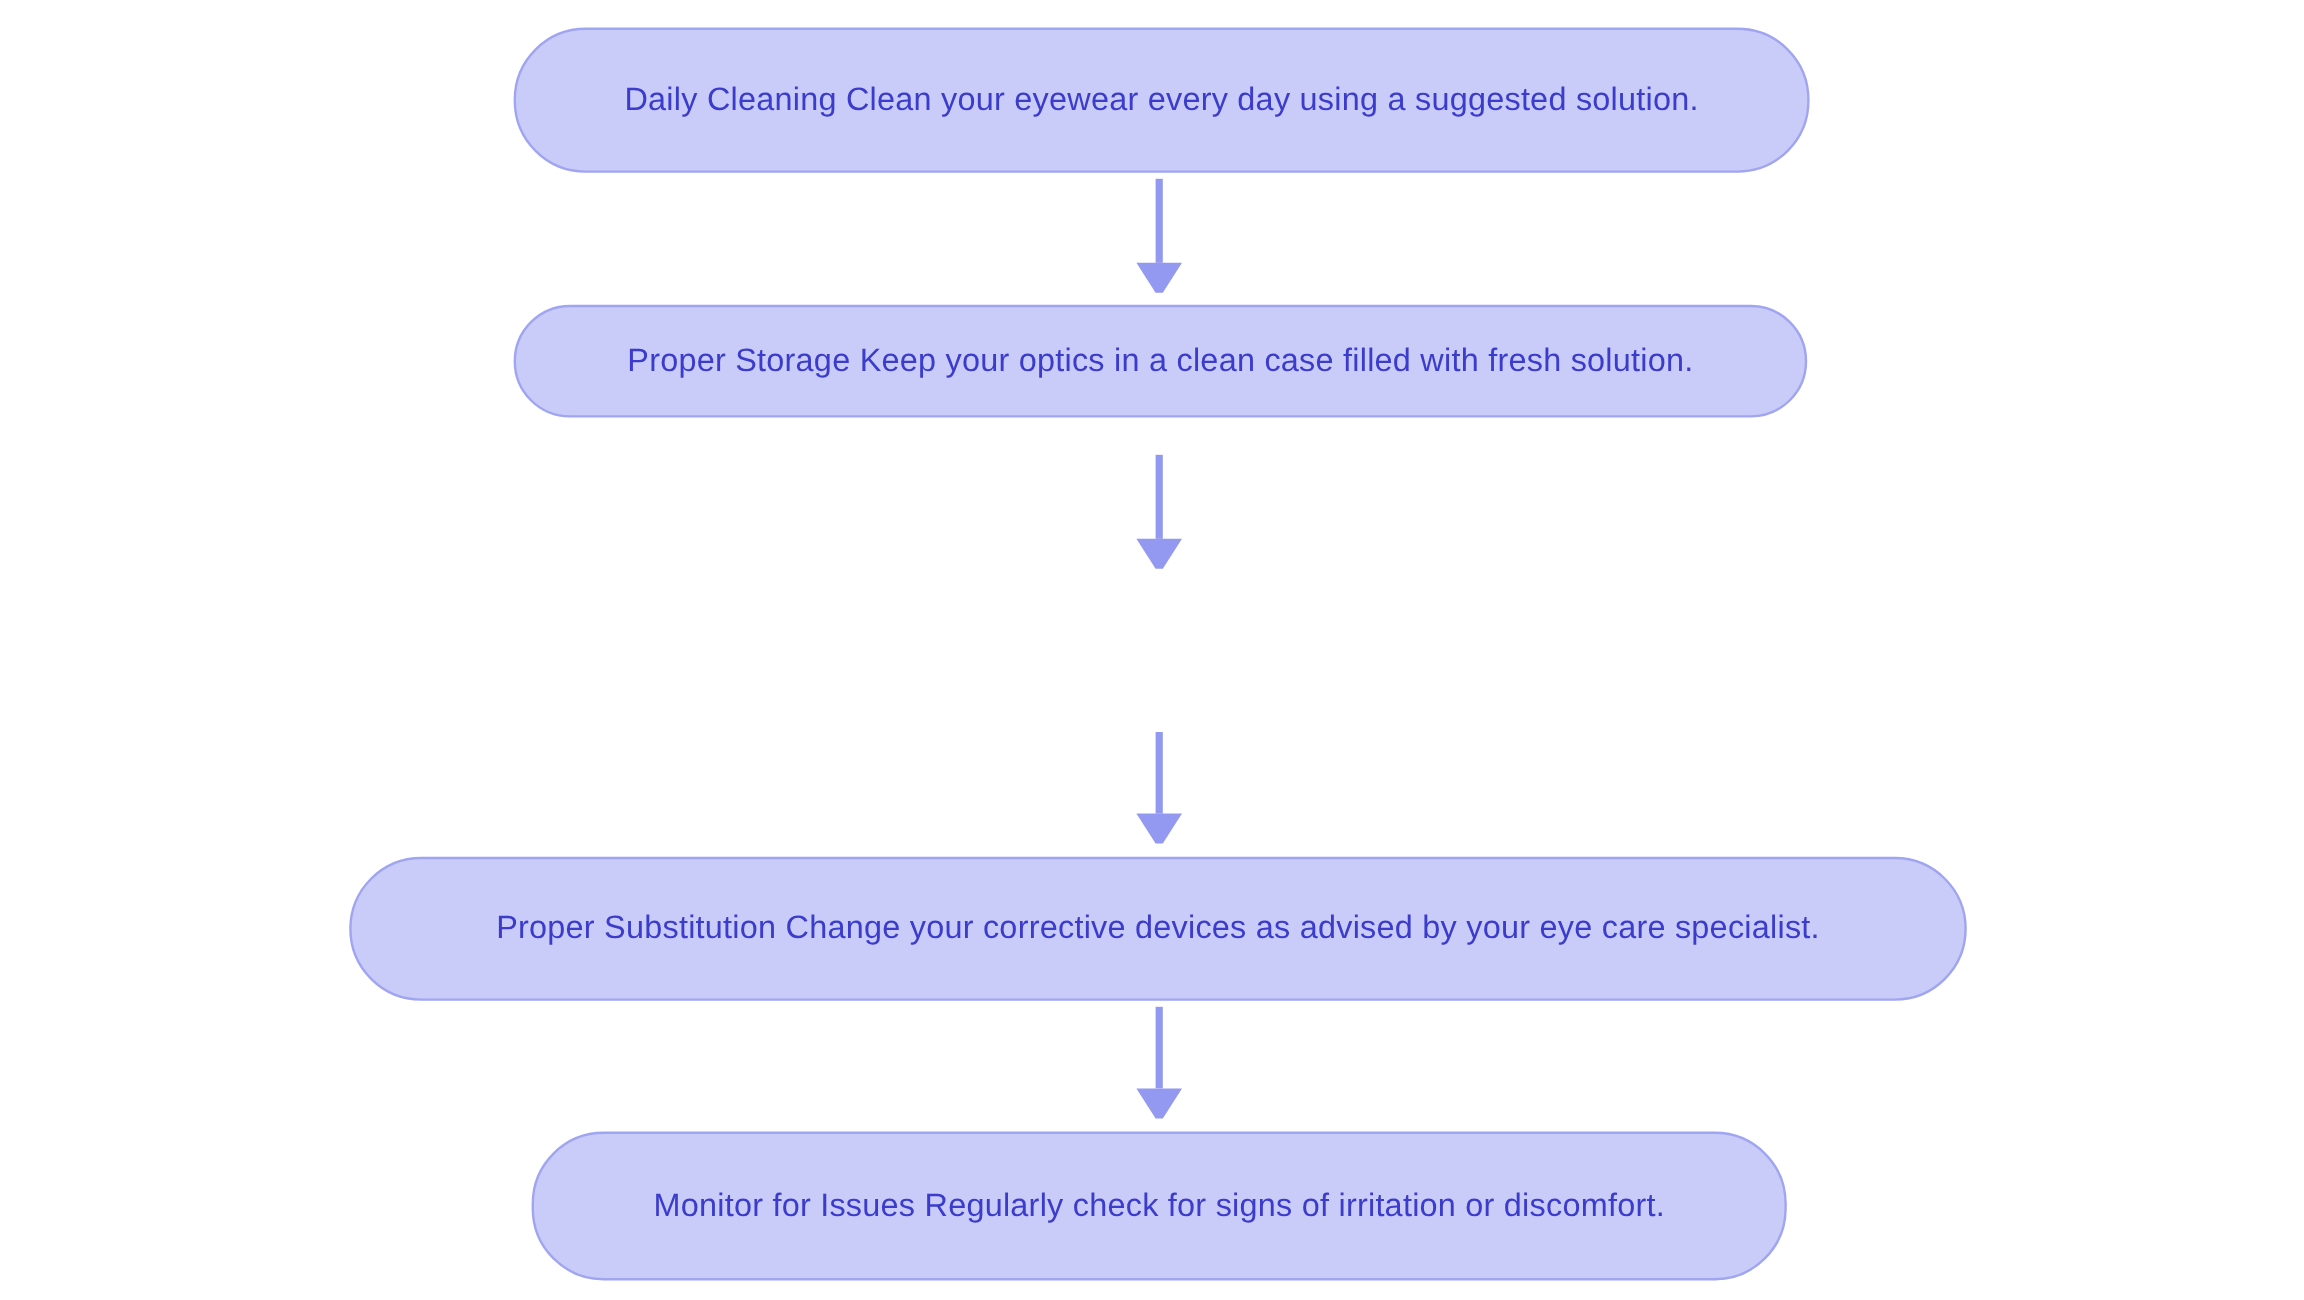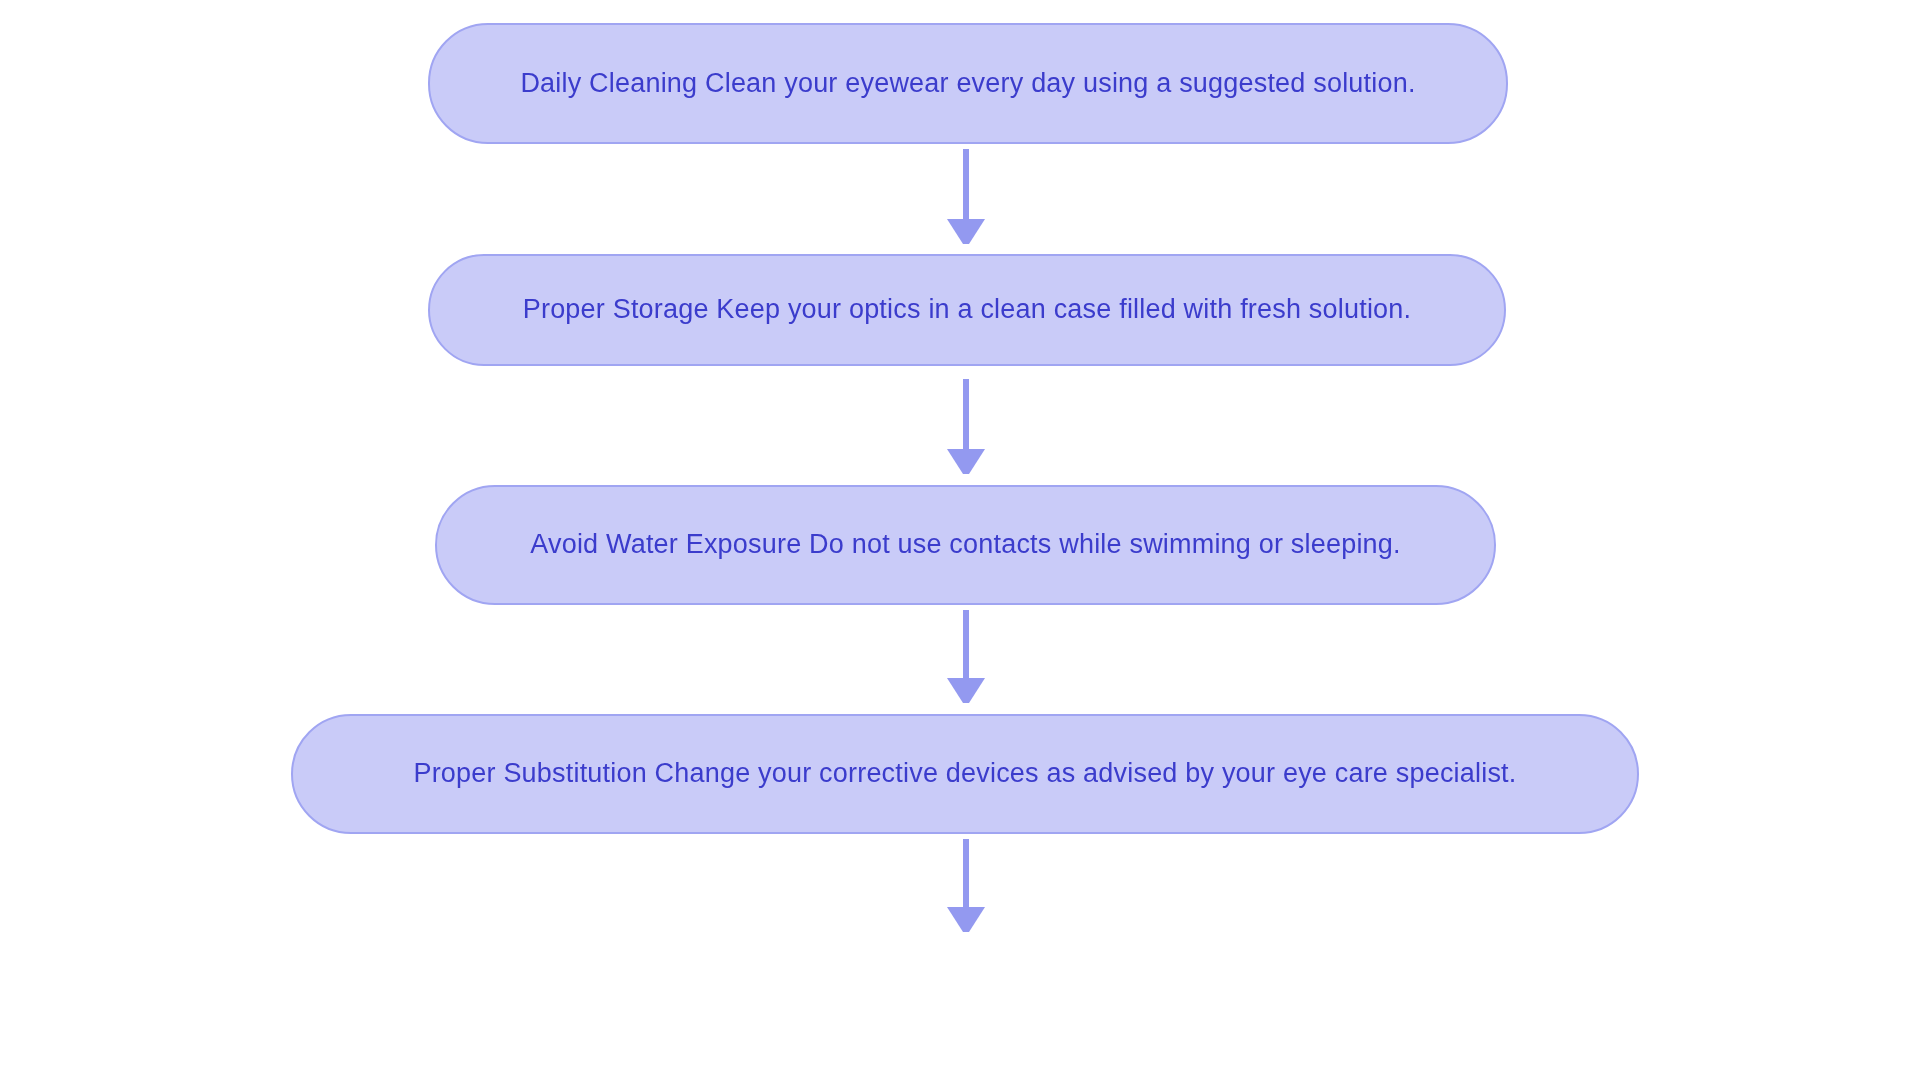"Proper Storage Keep your optics" div.node { height: 112px -> 94px }
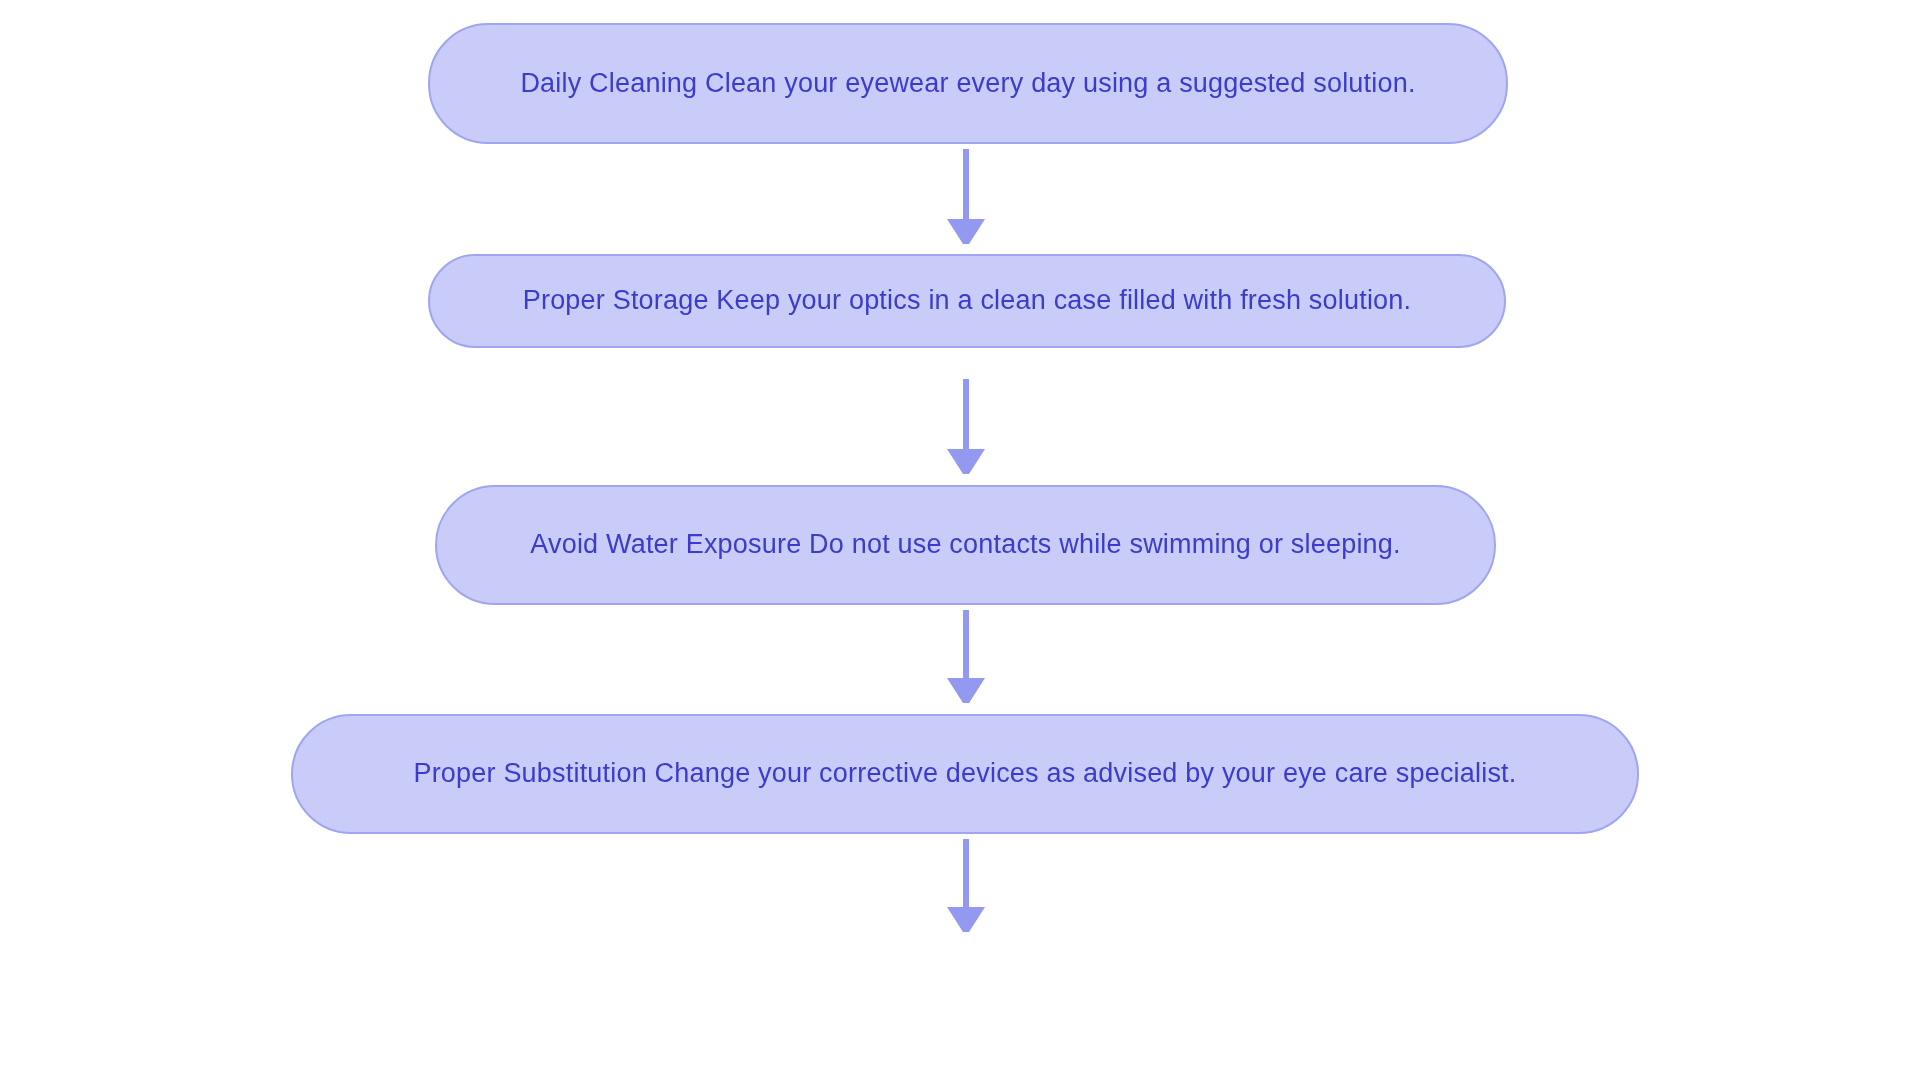"Avoid Water Exposure Do not" div.node { html: <div> <span>Avoid Water Exposure Do not use contacts while swimming or sleeping.</span> </div> -> none }
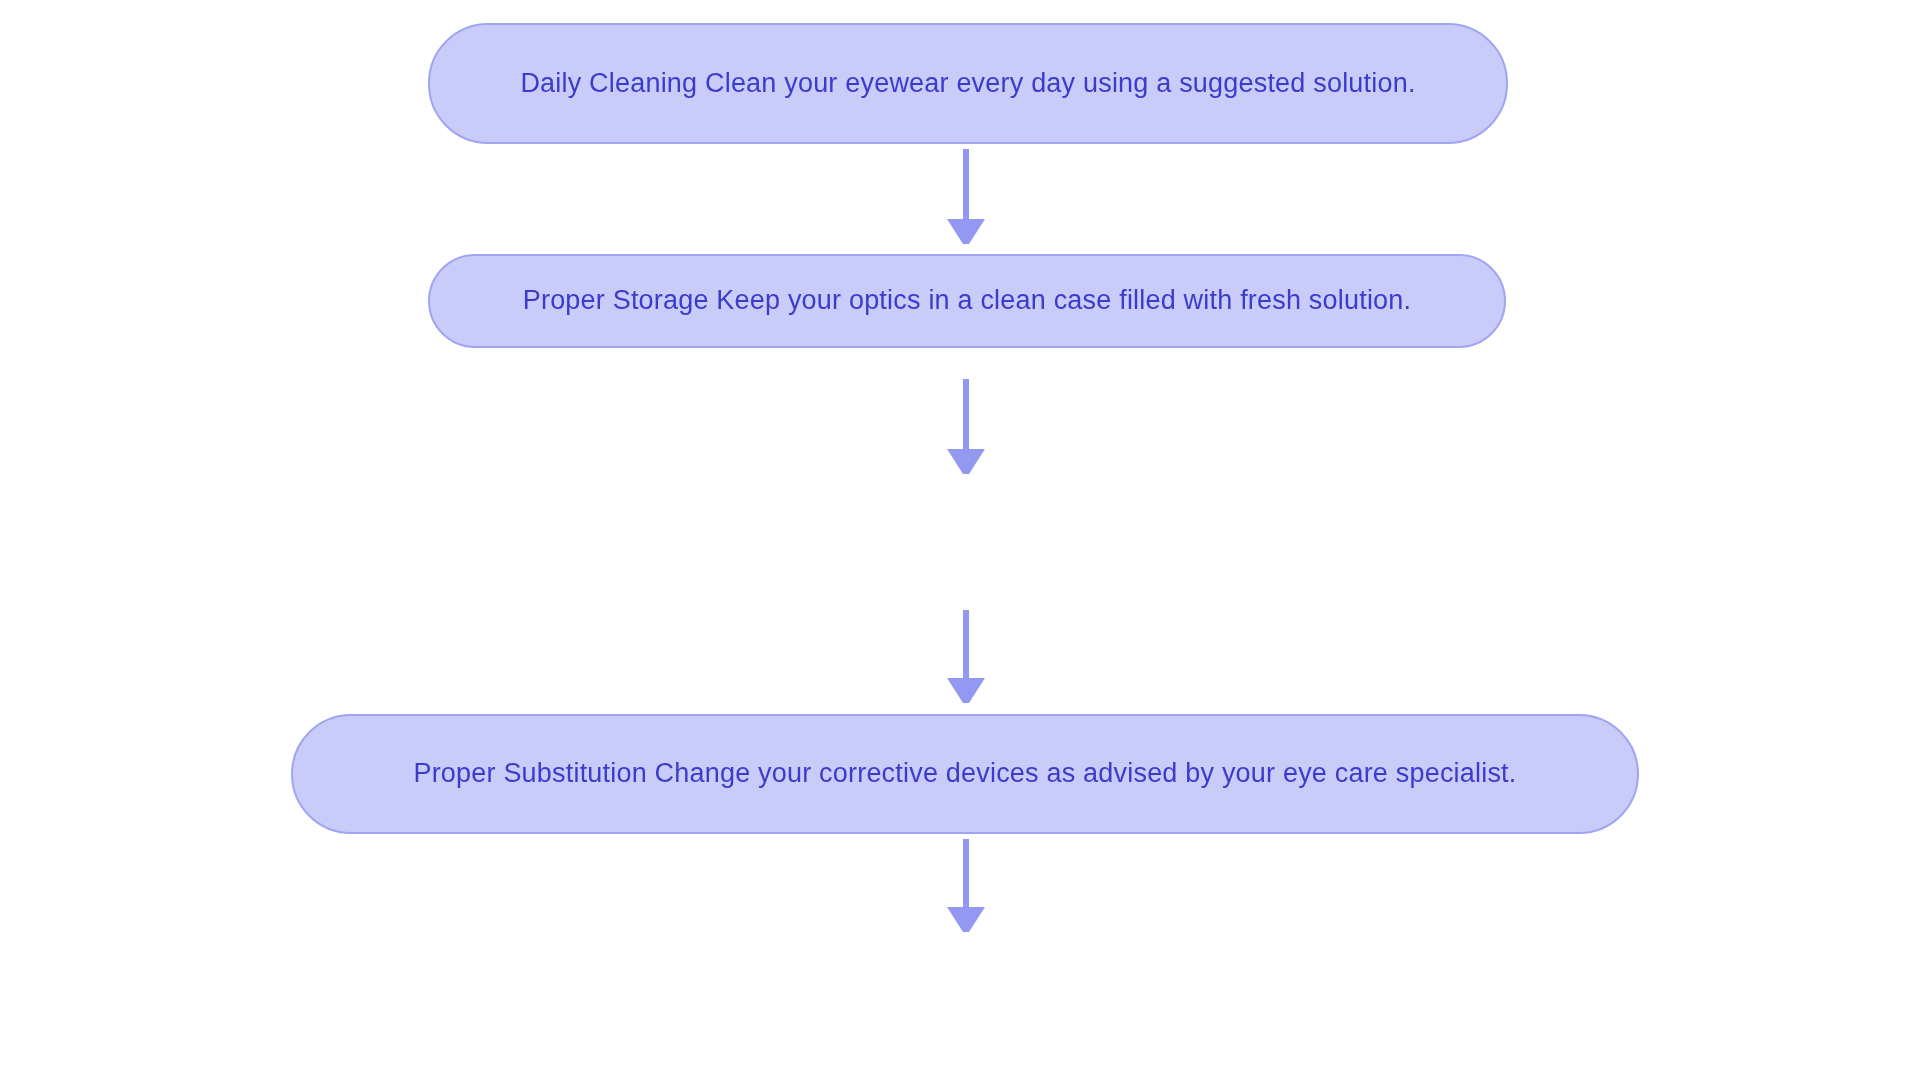"Monitor for Issues Regularly check" div.node { html: none -> <div> <span>Monitor for Issues Regularly check for signs of irritation or discomfort.</span> </div> }
